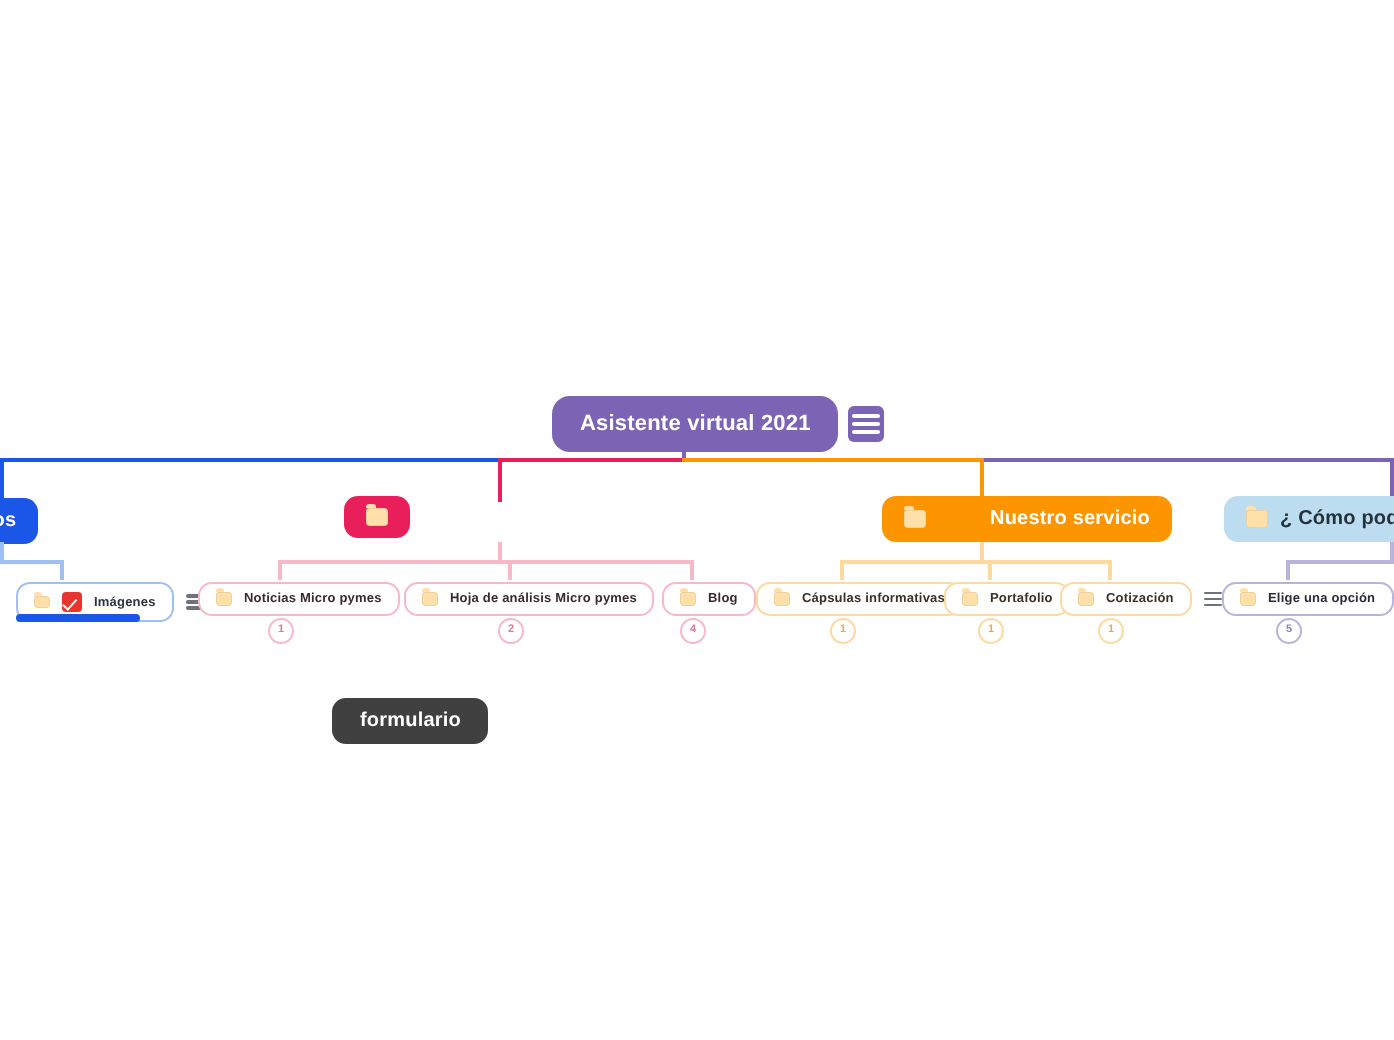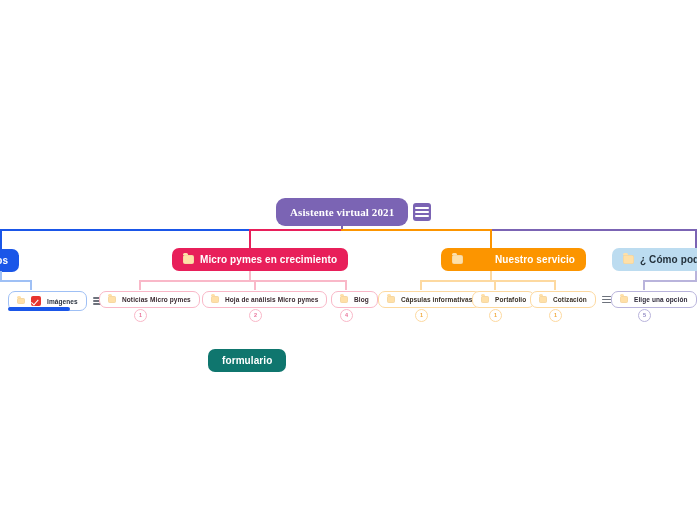"Asistente virtual 2021" .pill.lvl1 { font-family: Liberation Serif, serif -> none }
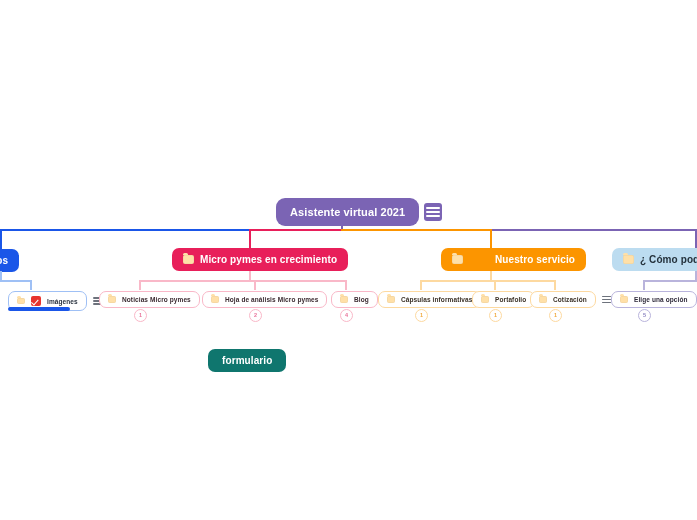"Micro pymes en crecimiento" span { html: <span>Micro pymes en crecimiento</span> -> none }
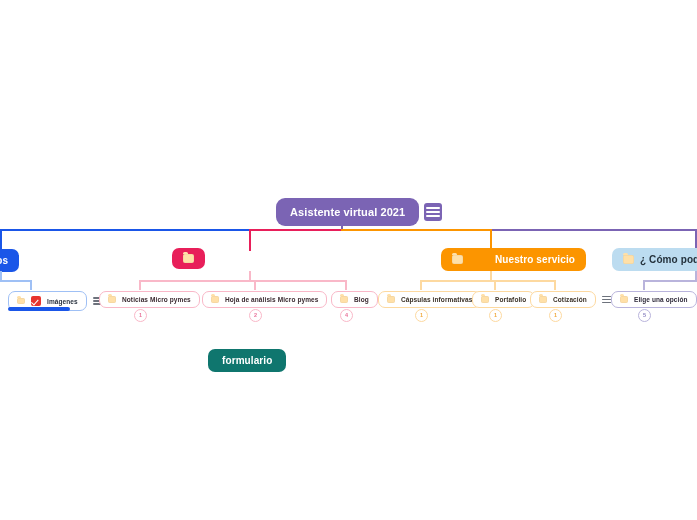"formulario" div.pill { background: #0f766e -> #404040; margin-left: 42px -> none }
